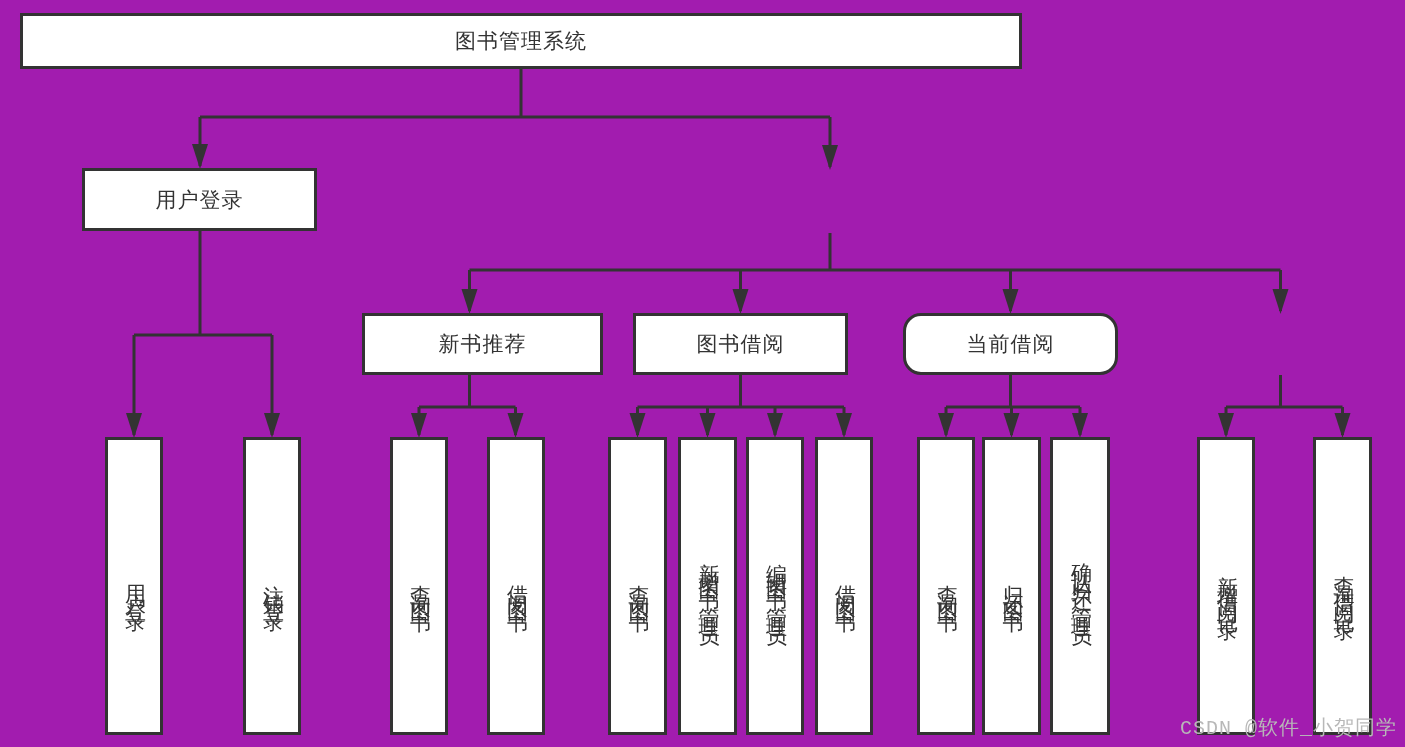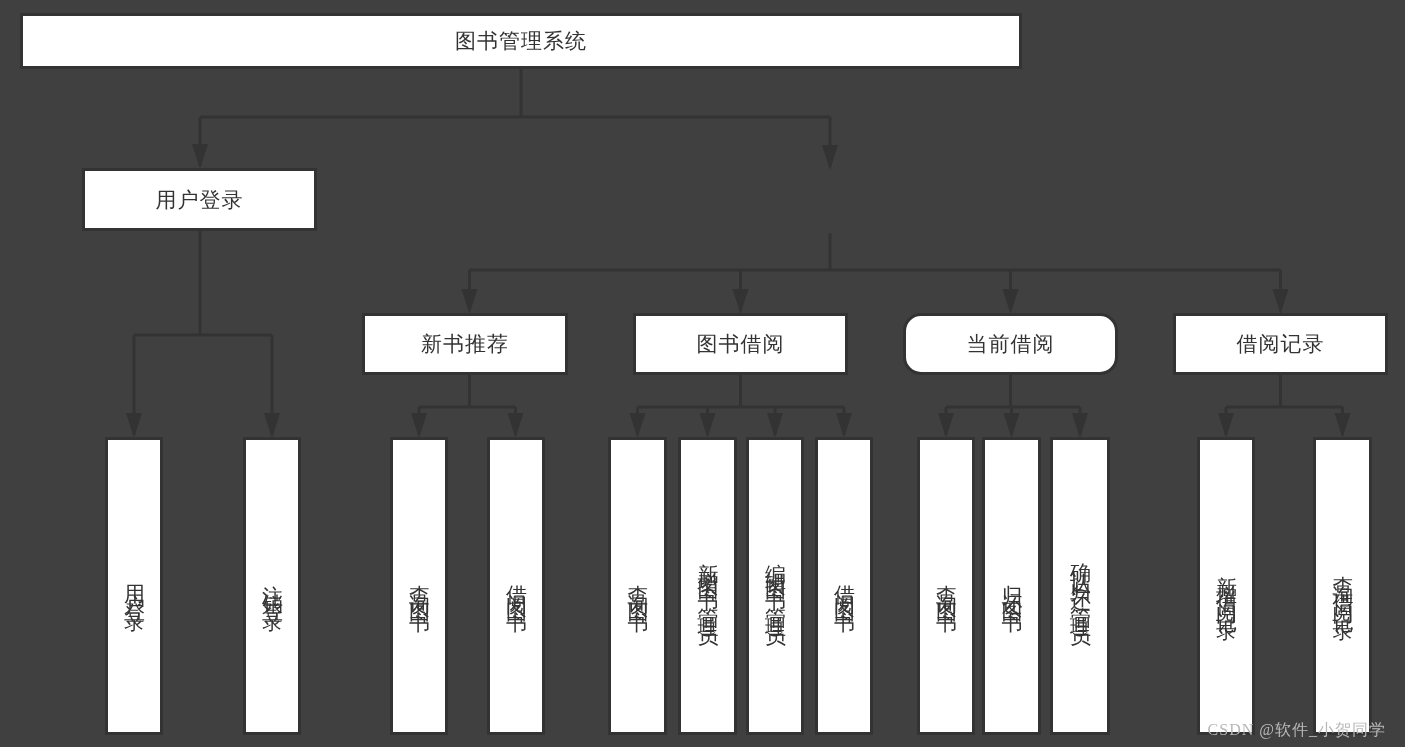"图书管理系统" .canvas { background: #404040 -> #a21caf; font-family: Liberation Serif, serif -> Liberation Mono, monospace }
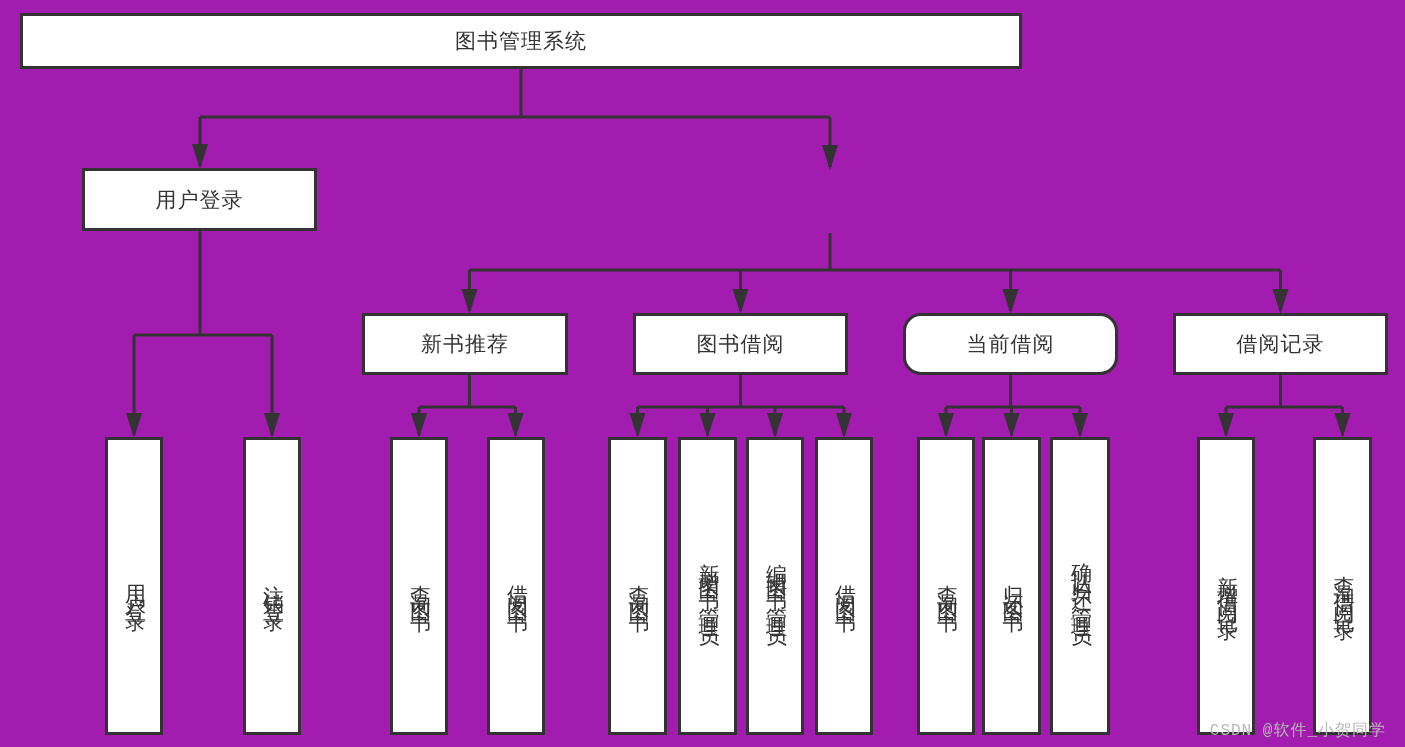"新书推荐" div.node { width: 206px -> 241px }
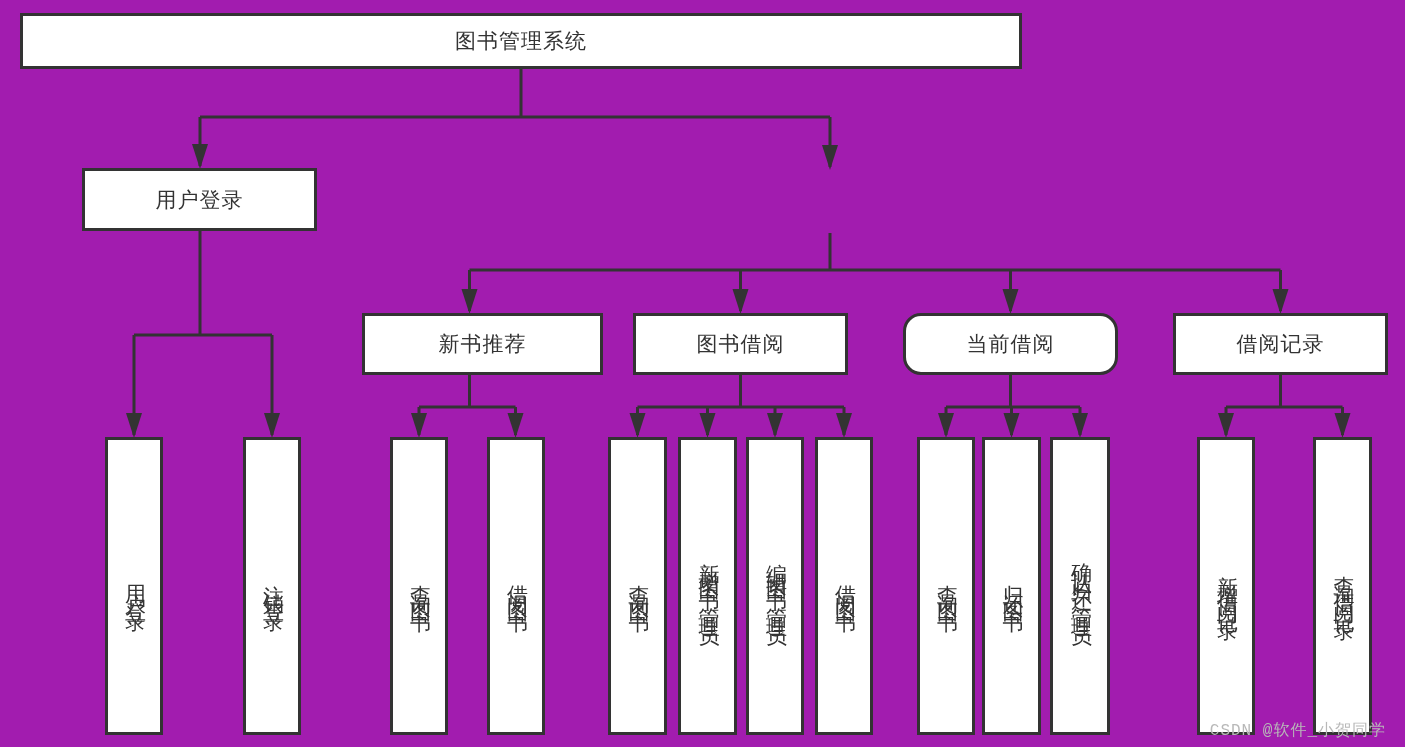"借阅记录" div.node { html: <div>借阅记录</div> -> none }
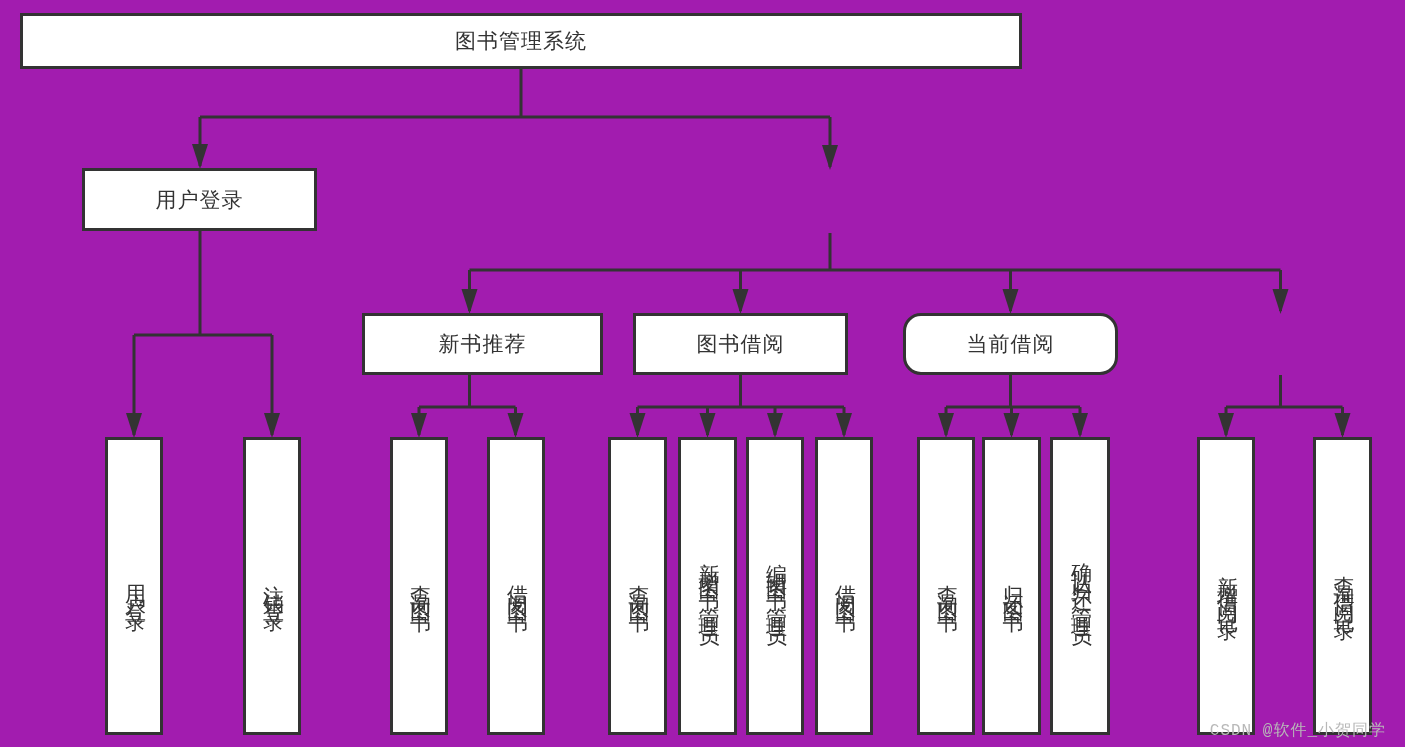"CSDN @软件_小贺同学" .watermark { font-size: 16px -> 20px; right: 19px -> 8px }
